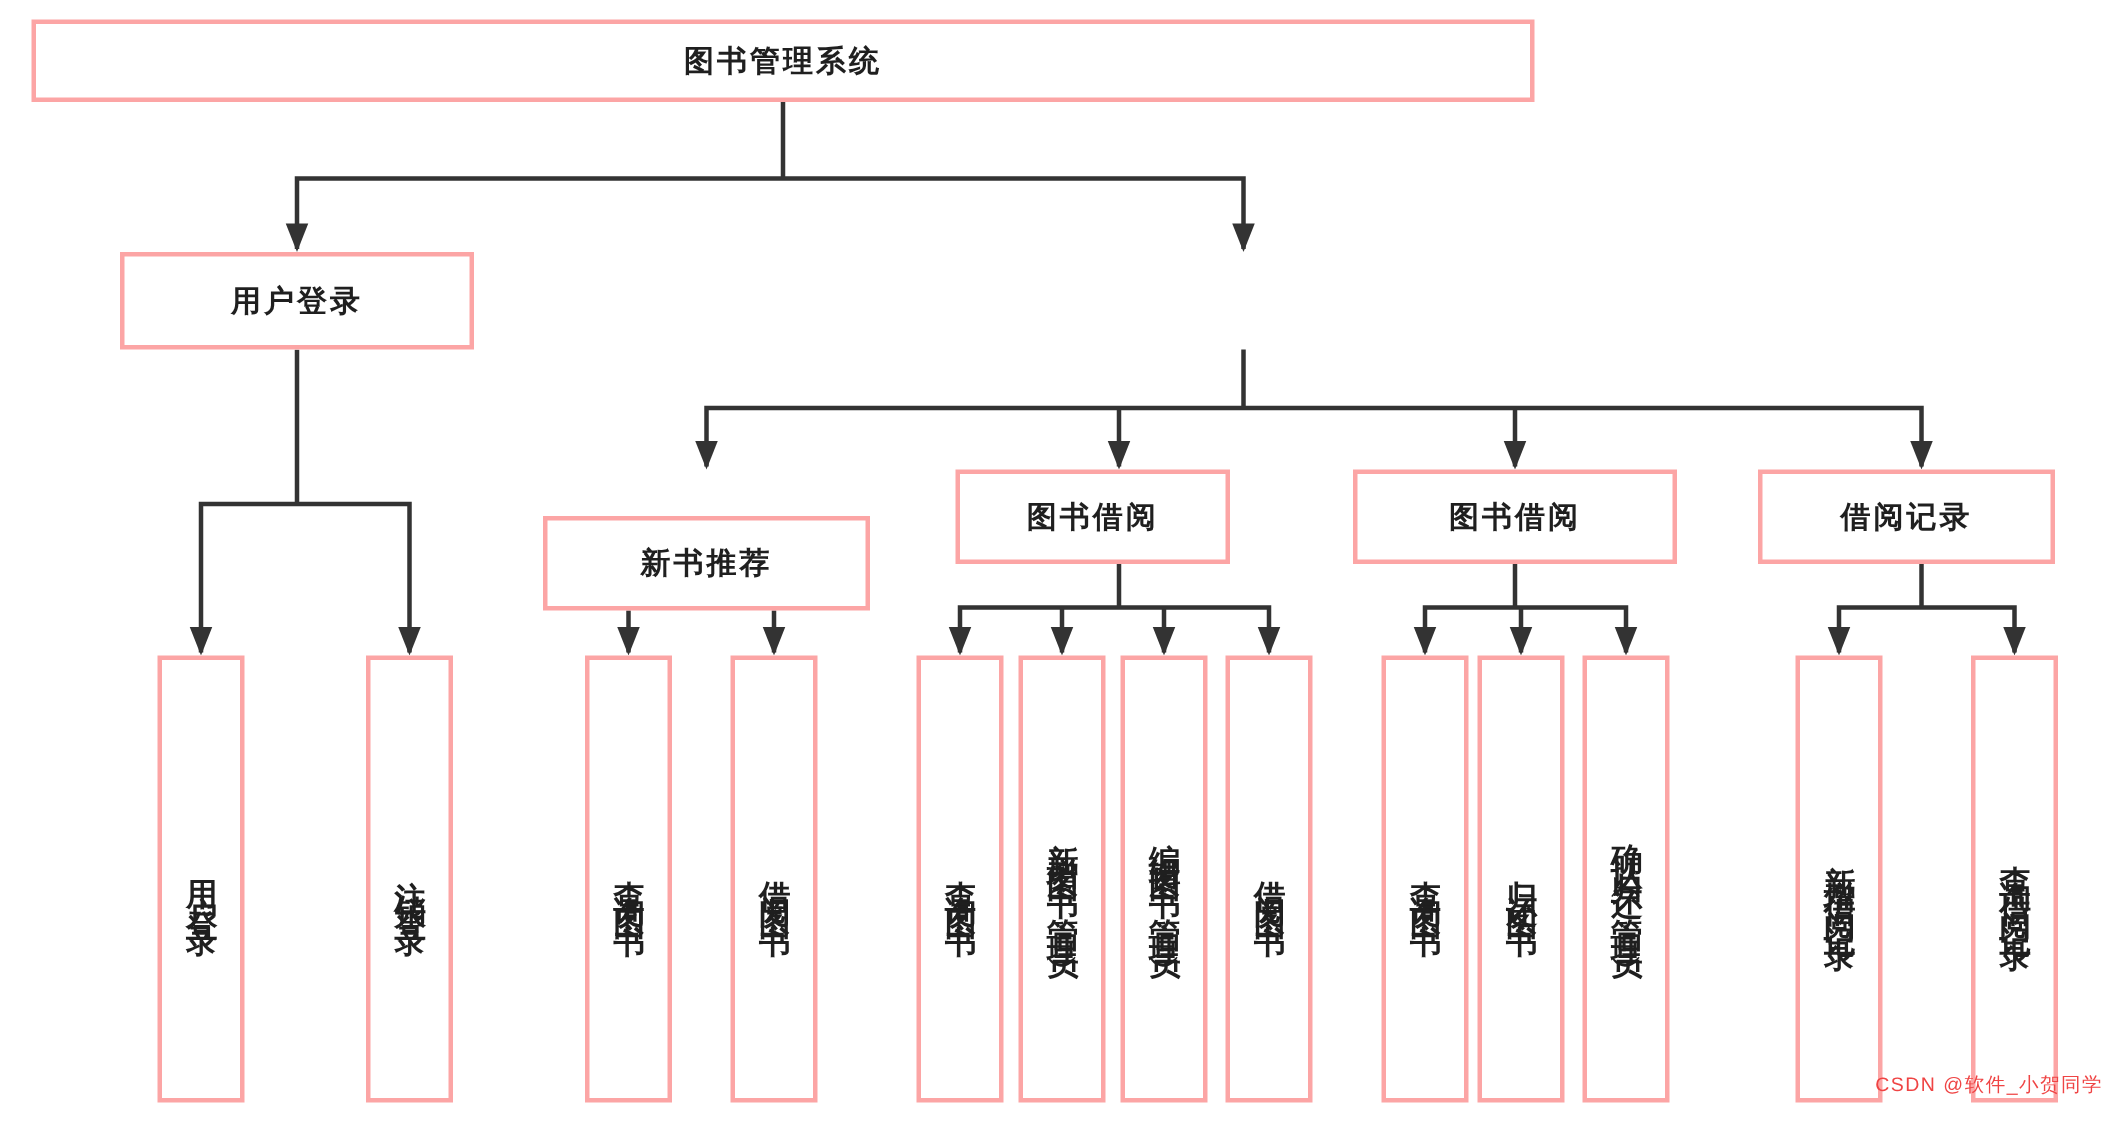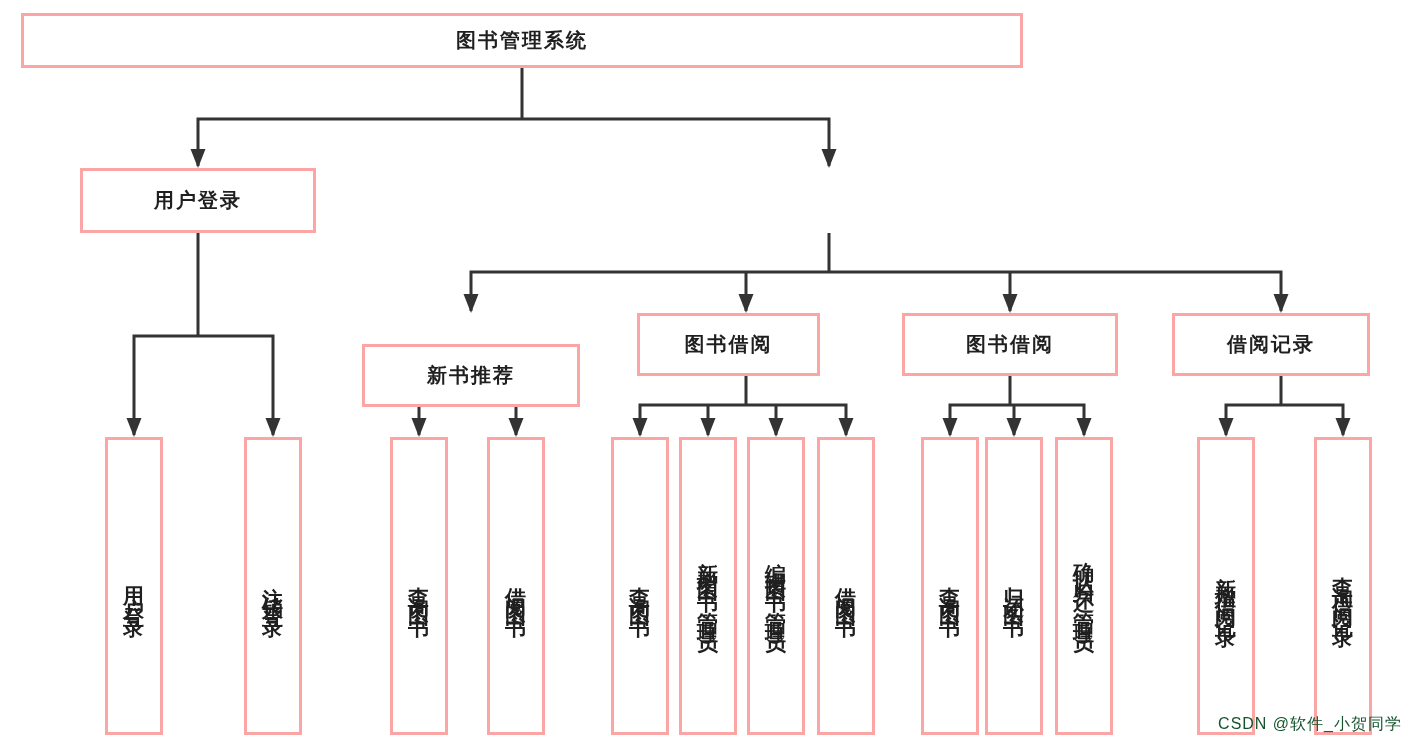"CSDN @软件_小贺同学" .watermark { color: #14532d -> #ef4444; font-size: 16px -> 13px }
